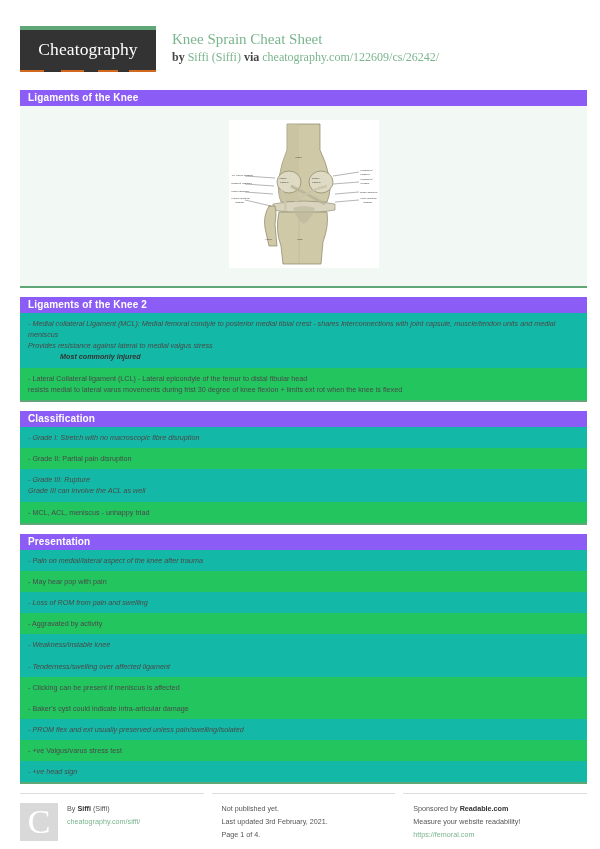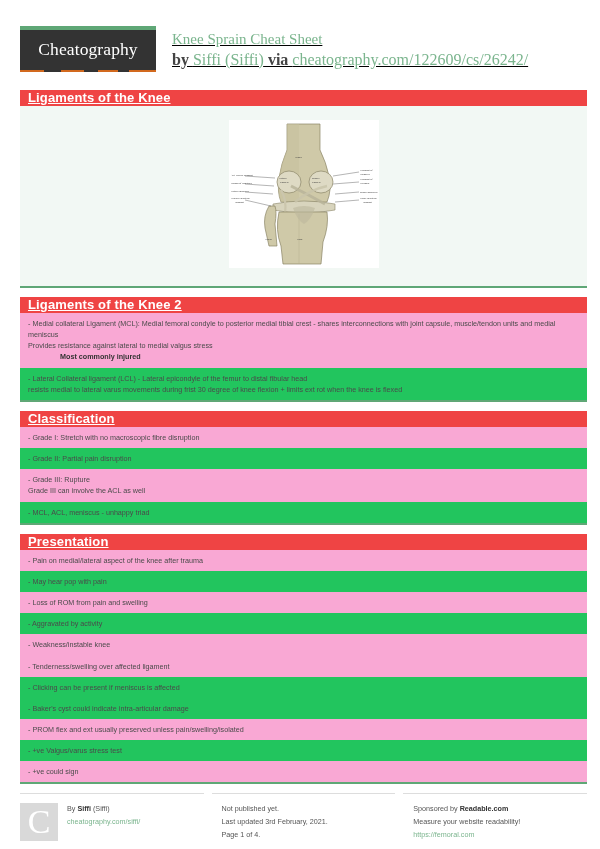"Knee Sprain Cheat Sheet" .title-block { text-decoration: underline -> none }
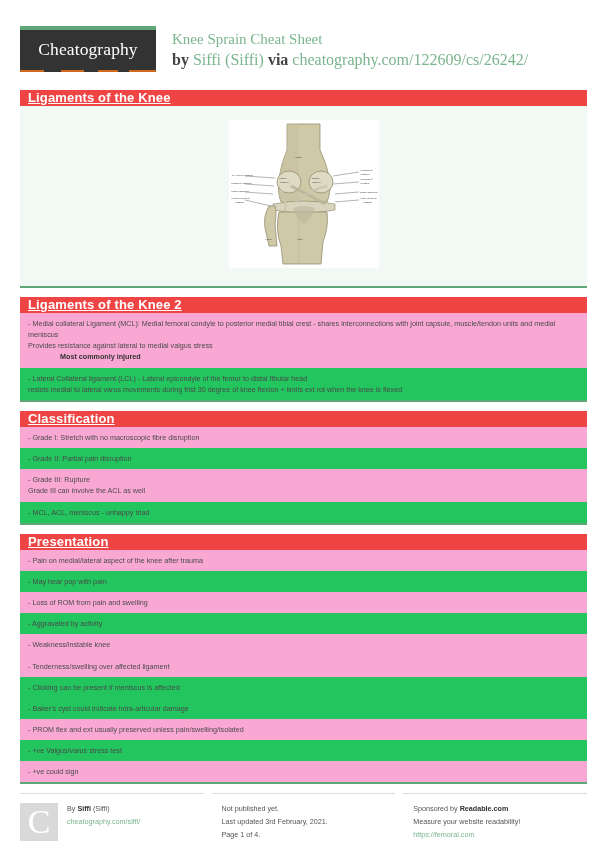"by Siffi (Siffi) via" .byline { font-size: 16px -> 12px }
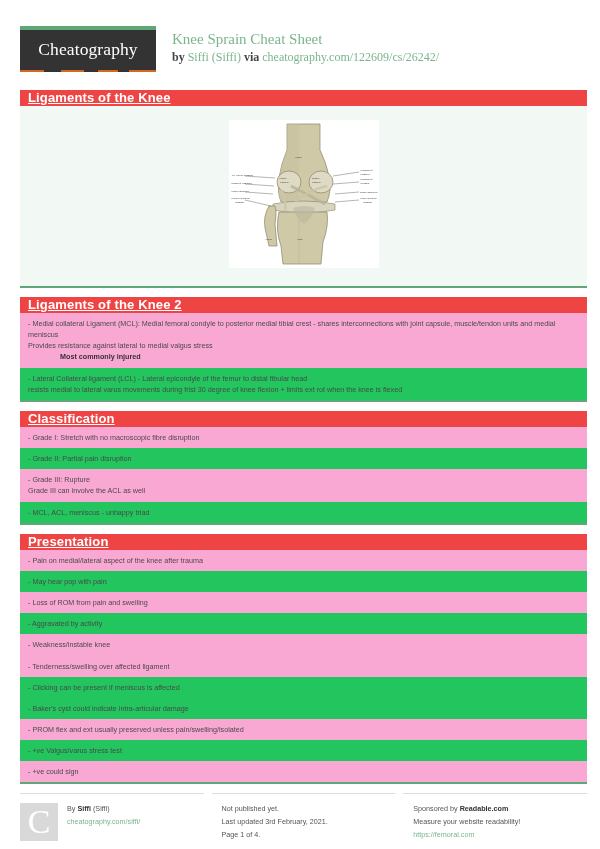"Ligaments of the Knee" .sec-head { background: #ef4444 -> #8b5cf6; font-size: 13px -> 10px; text-decoration: underline -> none }
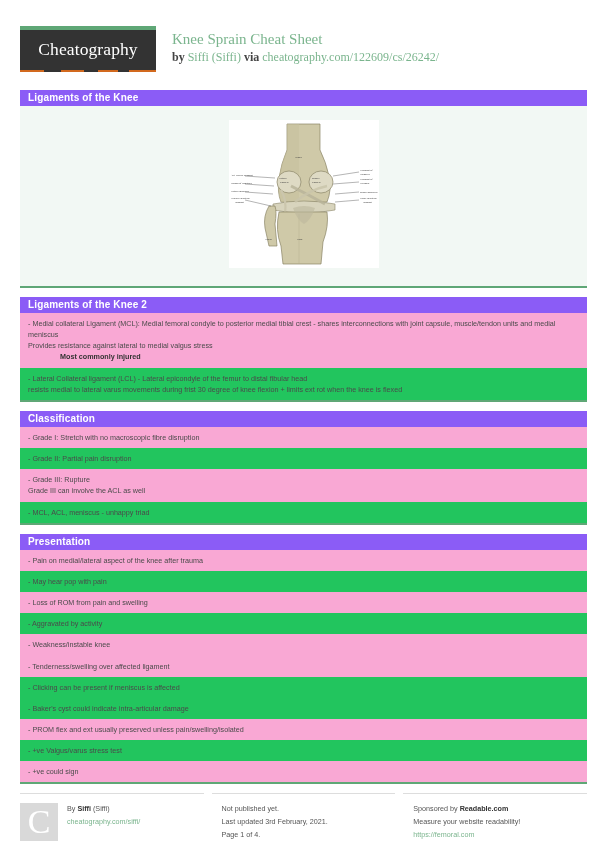"- Medial collateral Ligament (MCL):" .row.alt { background: #f9a8d4 -> #14b8a6; font-style: none -> italic }
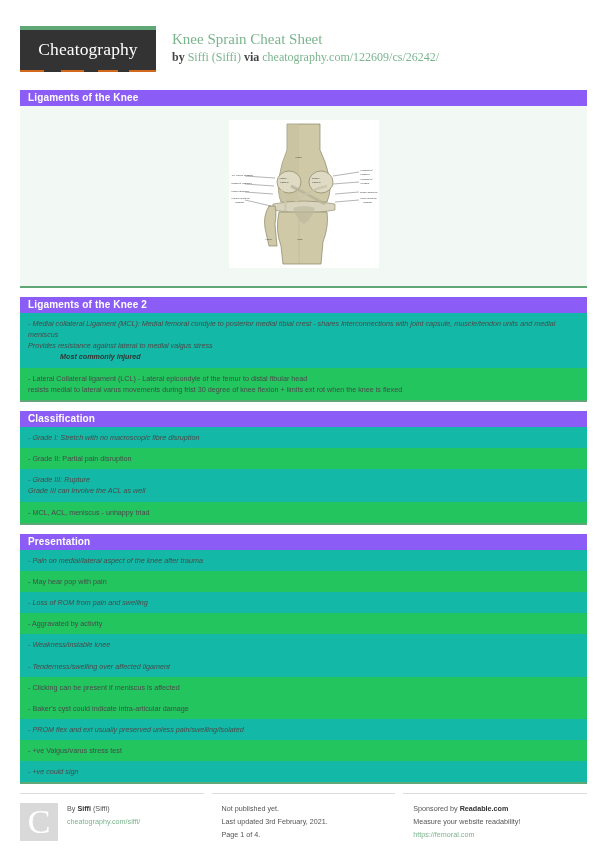"- +ve could sign" span.sub { text: could -> head }
